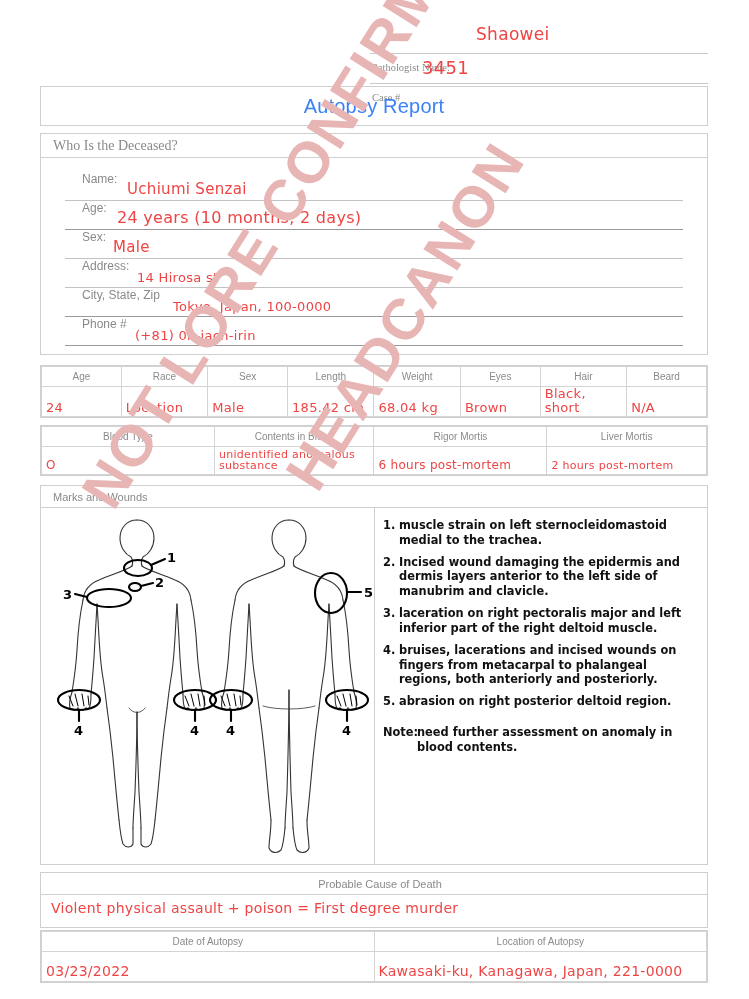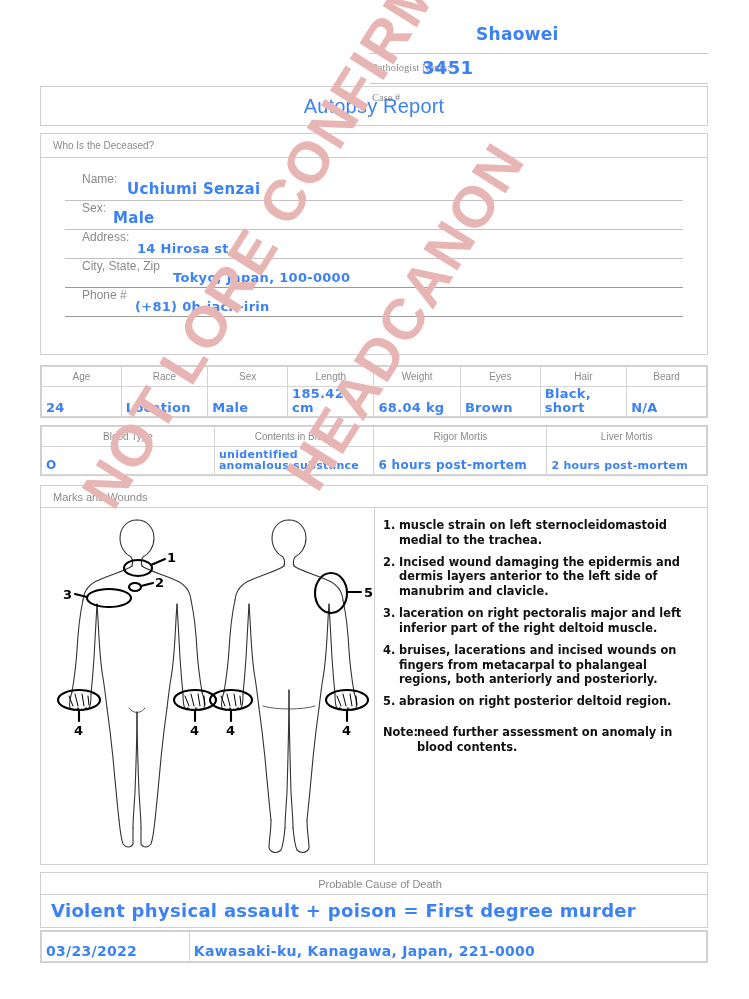"Shaowei" .hand { color: #3b82f6 -> #ef4444; font-weight: bold -> normal }
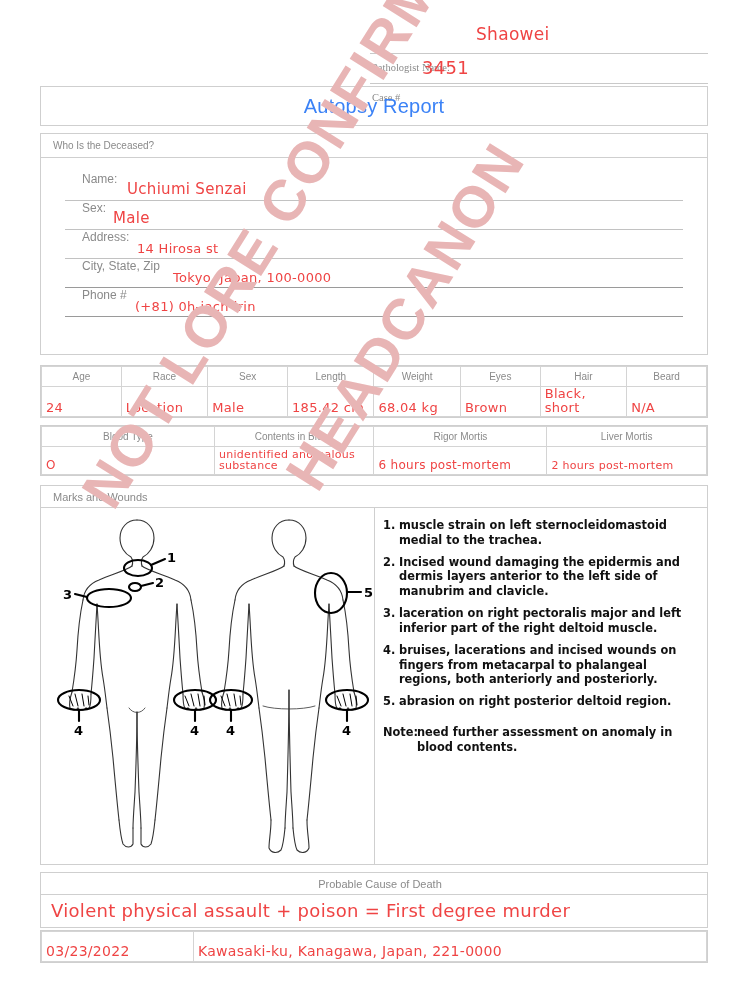"Who Is the Deceased?" #deceased .hdr span { font-family: none -> Liberation Serif, serif; font-size: 10px -> 14px }
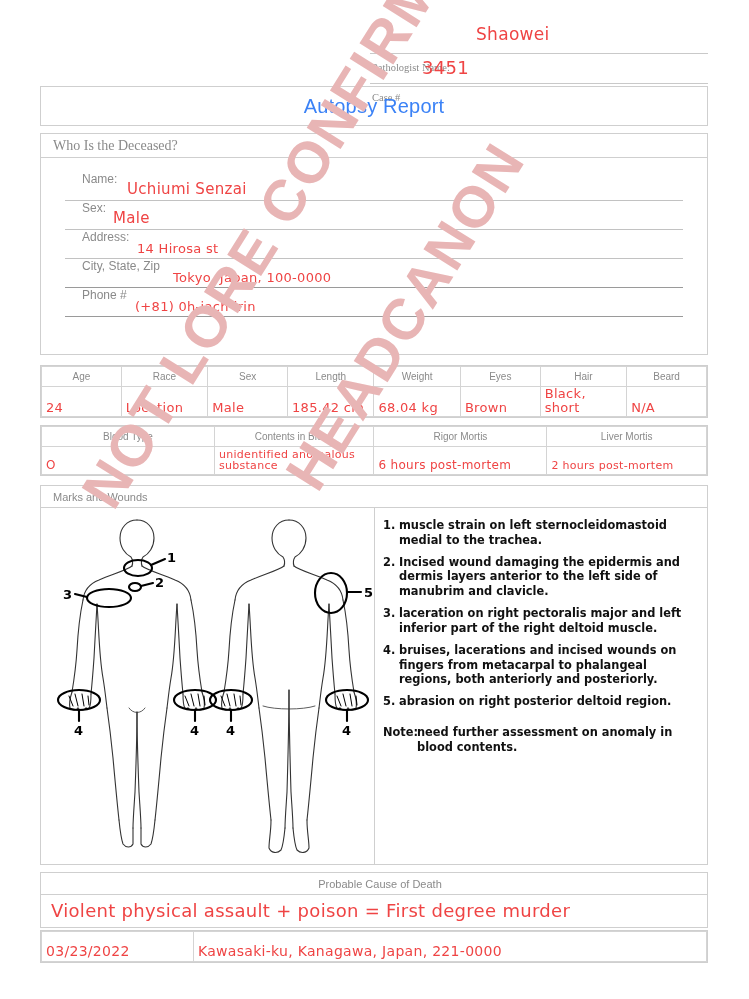"Age:" div.decrow { html: none -> <div> <div>Age:</div> <div>24 years (10 months, 2 days)</div> <div></div> </div> }
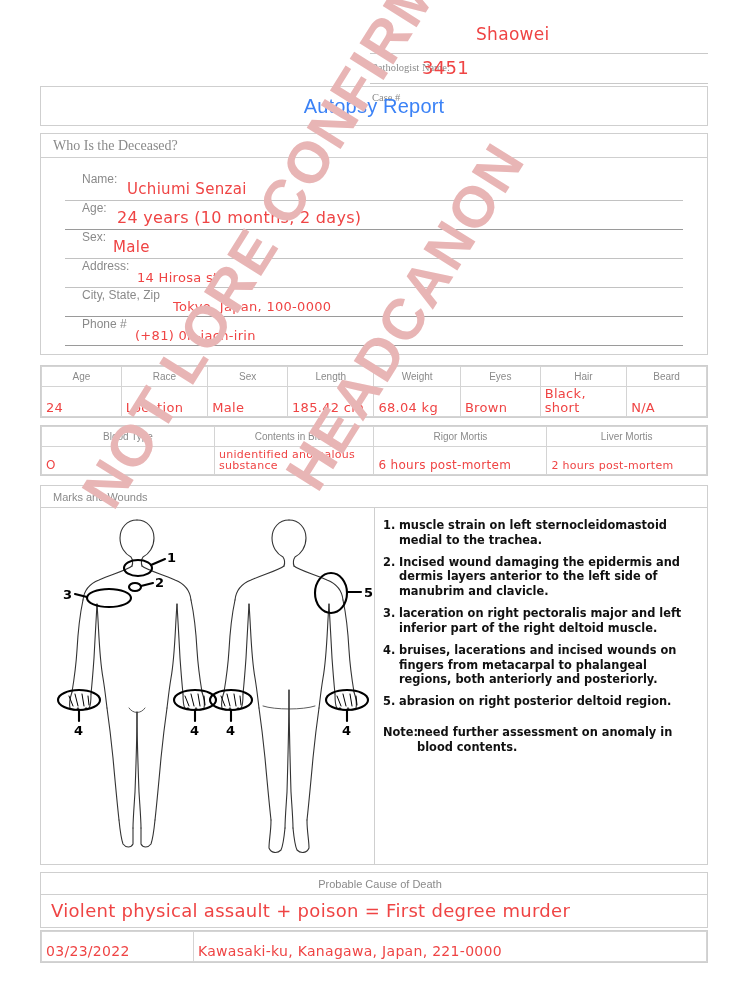"Violent physical assault + poison" #causebox .val { font-size: 18px -> 14px }
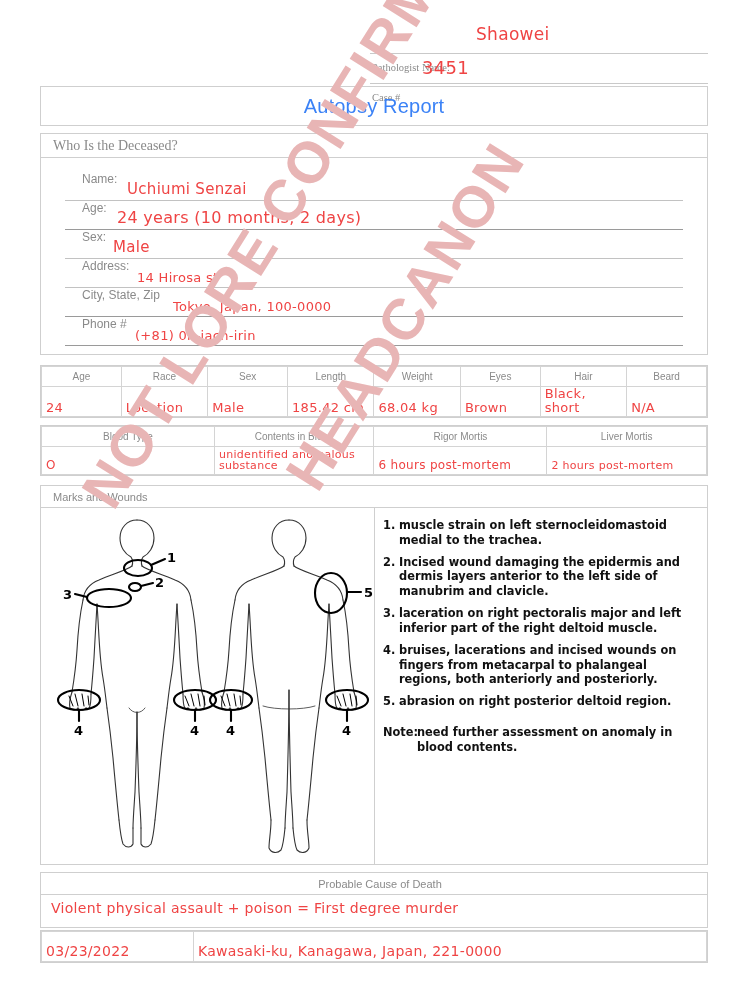"Date of Autopsy" tr { html: none -> <tr> <th>Date of Autopsy</th> <th>Location of Autopsy</th> </tr> }
